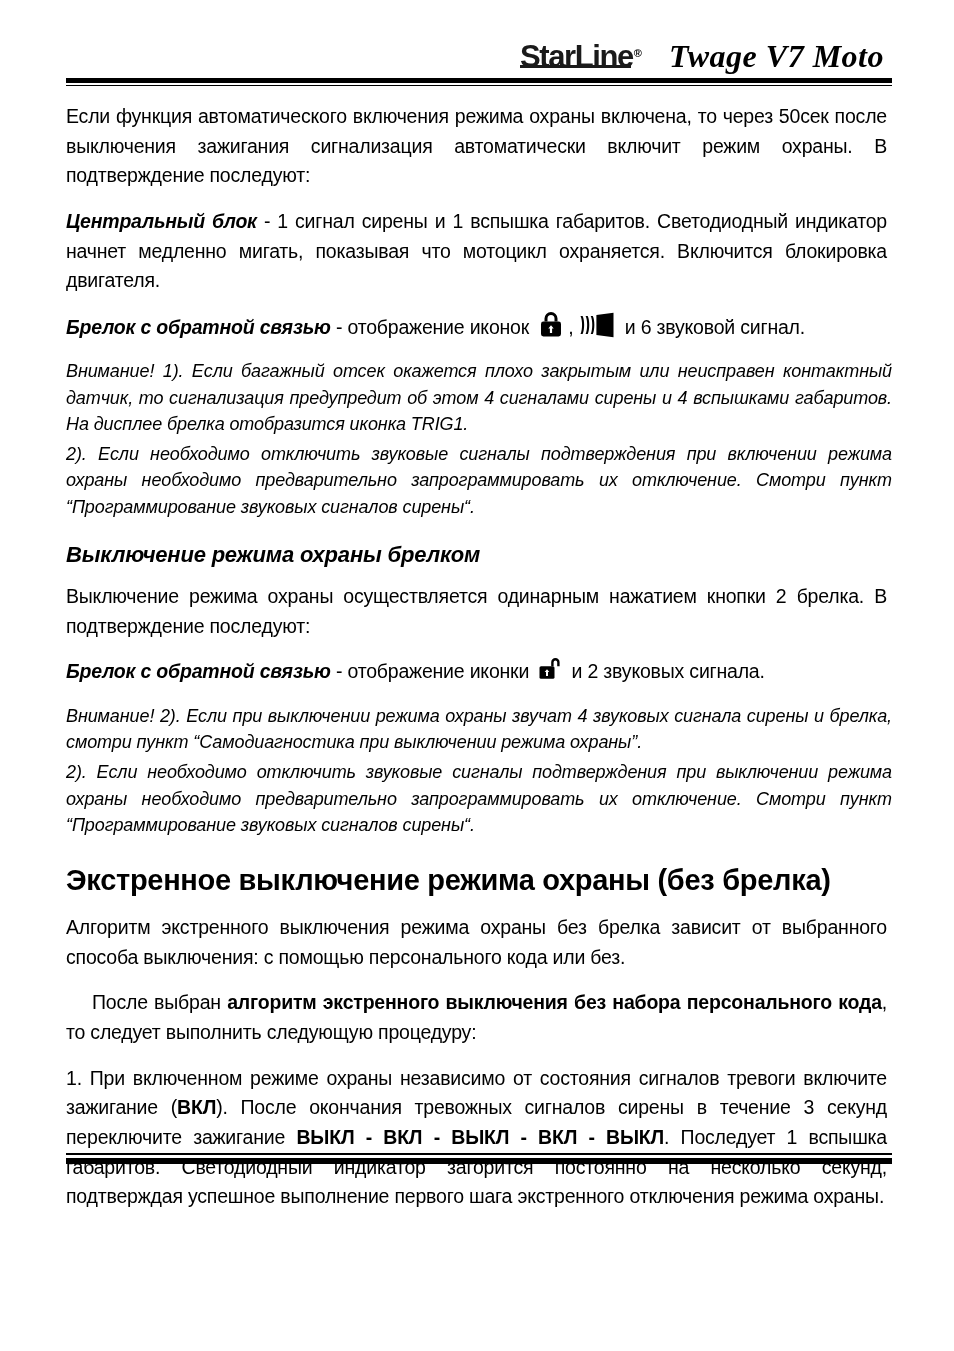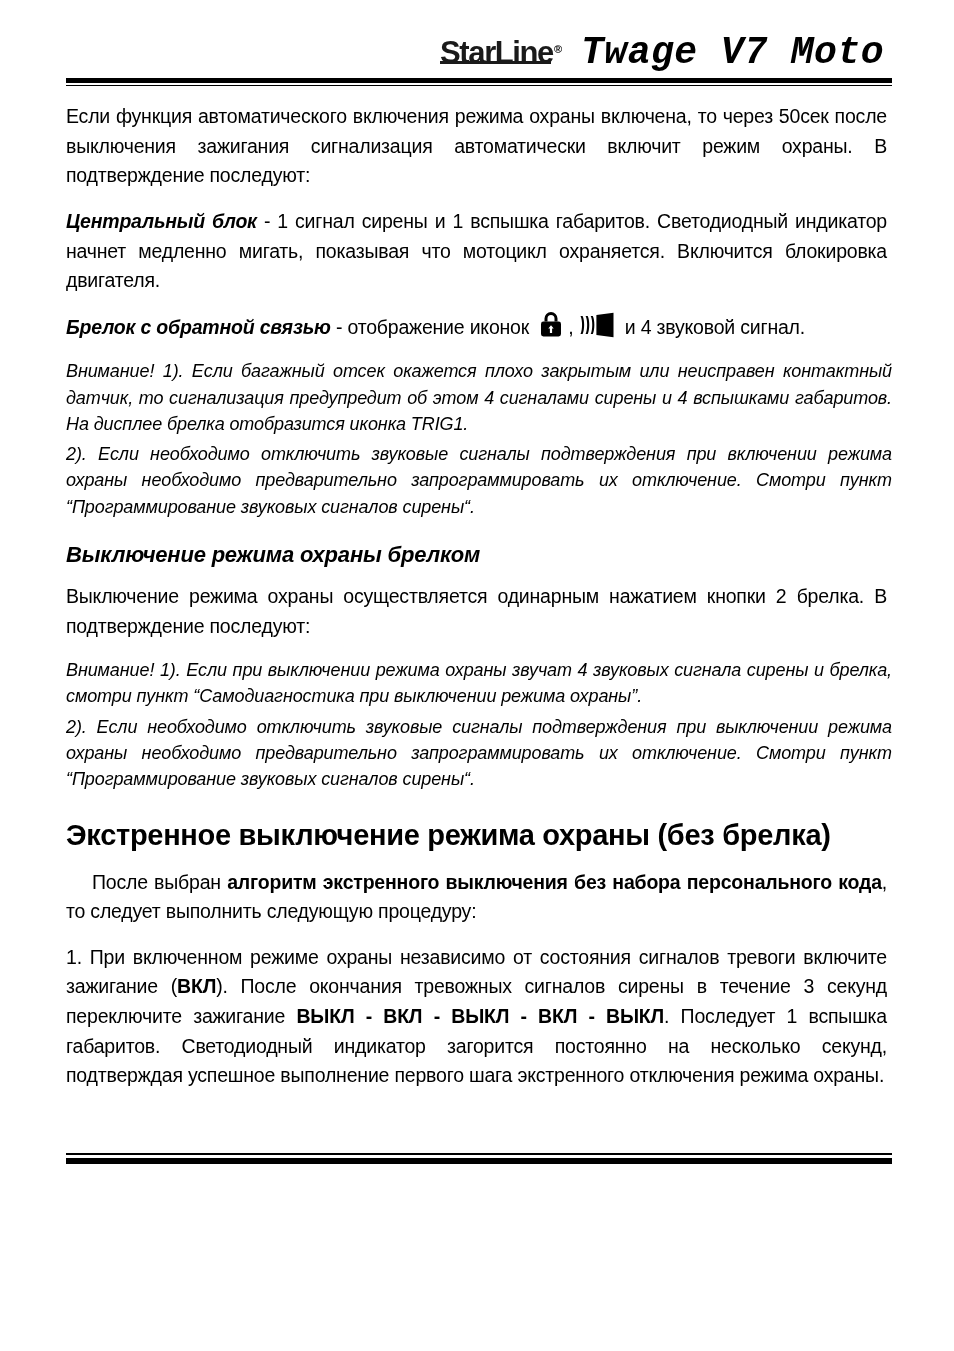"Twage V7 Moto" .logo-model { font-family: Liberation Mono, monospace -> Liberation Serif, serif; font-size: 38px -> 32px; margin-left: 20px -> 28px }
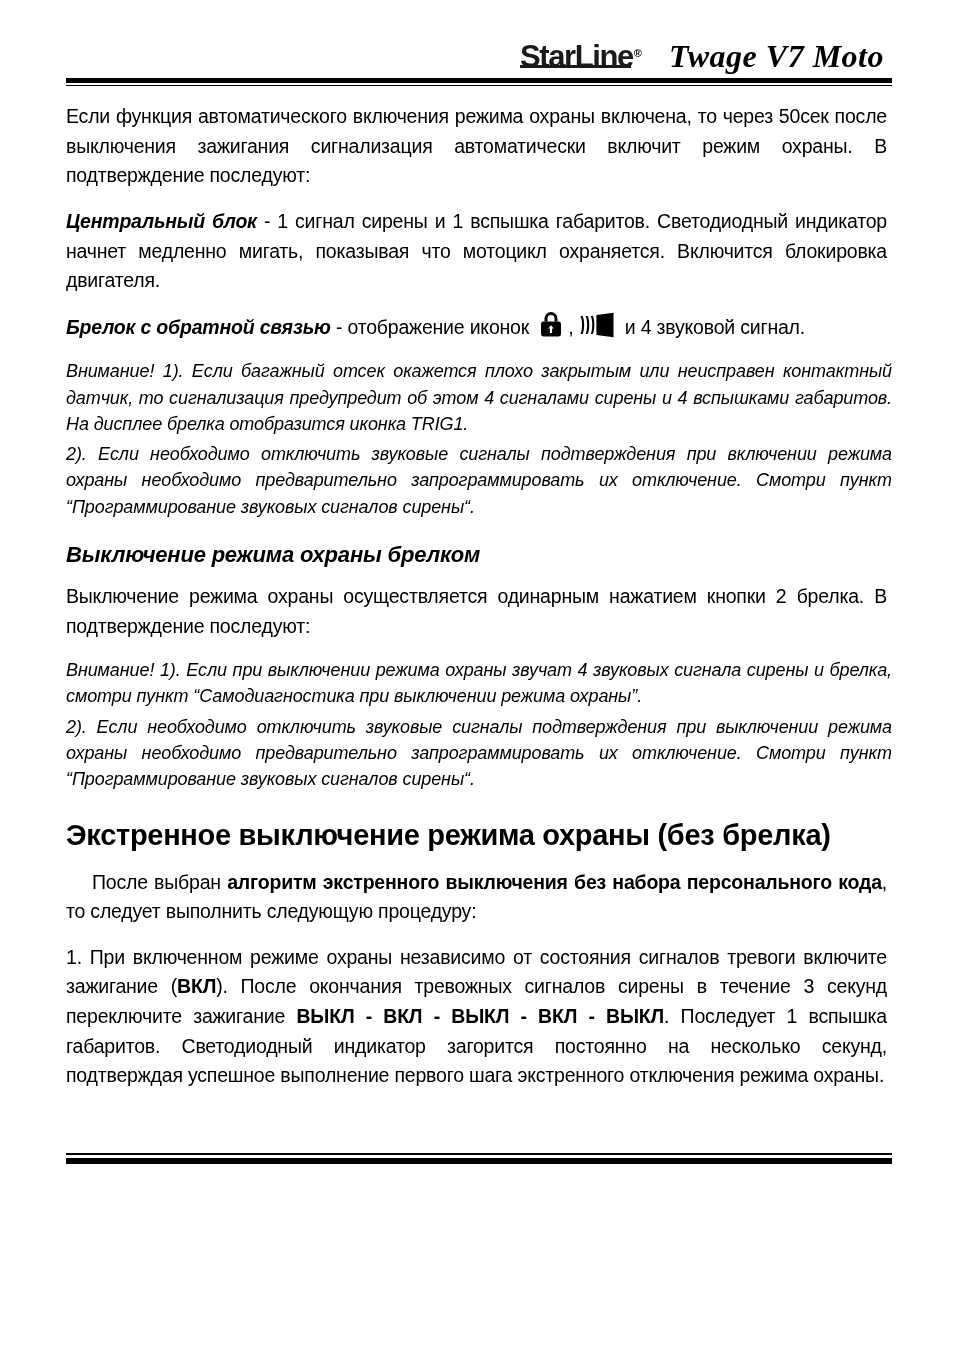"и 4 звуковой сигнал." span { text: 4 -> 6 }
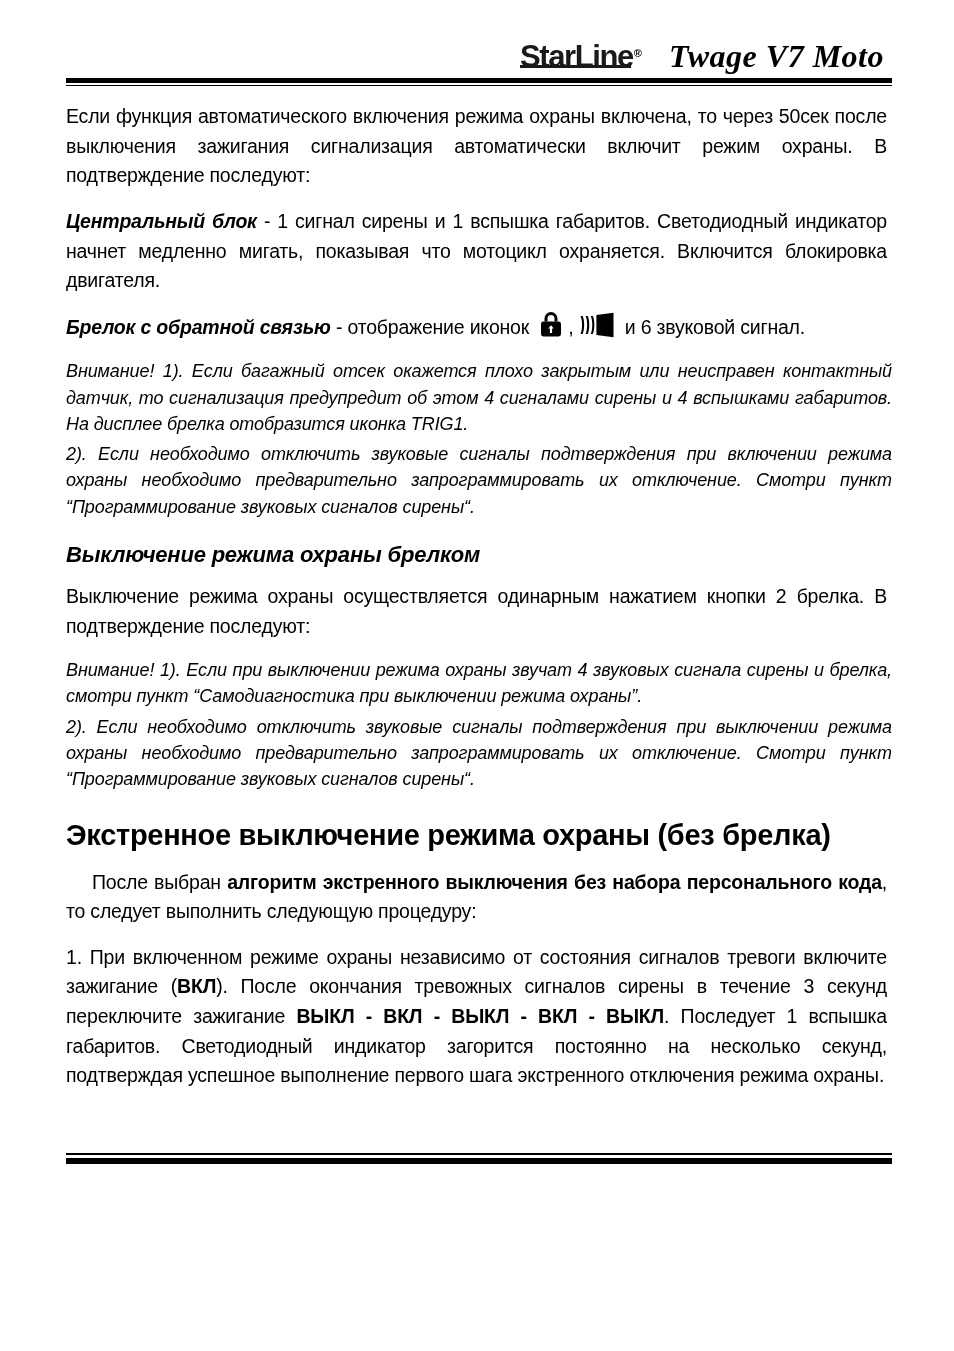"Брелок с обратной связью - отображение иконки" p.body { html: none -> <p> <span>Брелок с обратной связью</span><span> - отображение иконки </span><span><svg> <path></path> <rect></rect> <path></path> </svg></span><span> и 2 звуковых сигнала.</span> </p> }
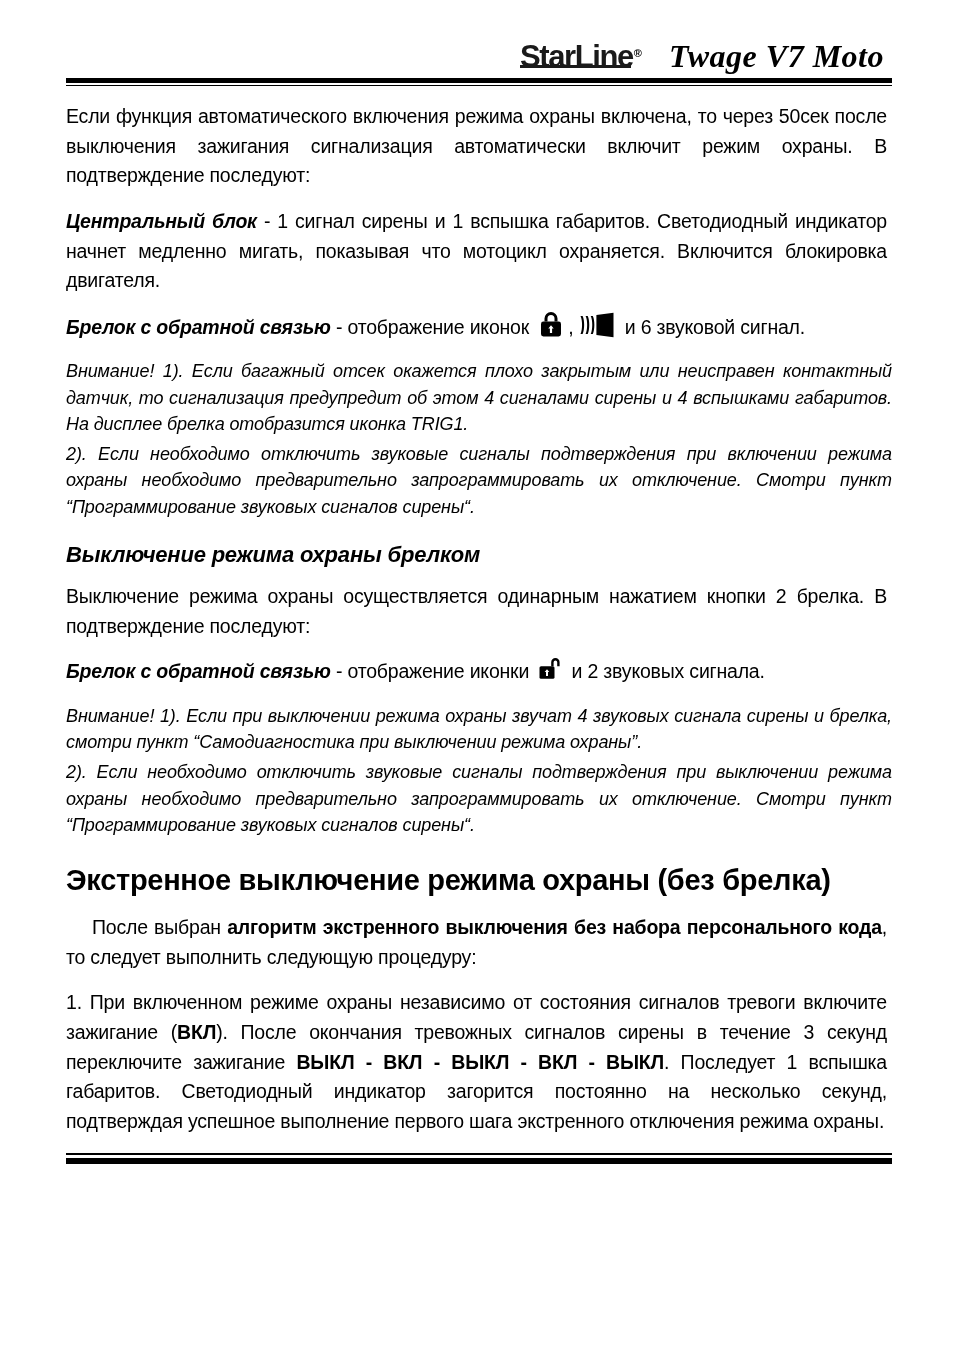"1). Если при выключении режима" span { text: 1 -> 2 }
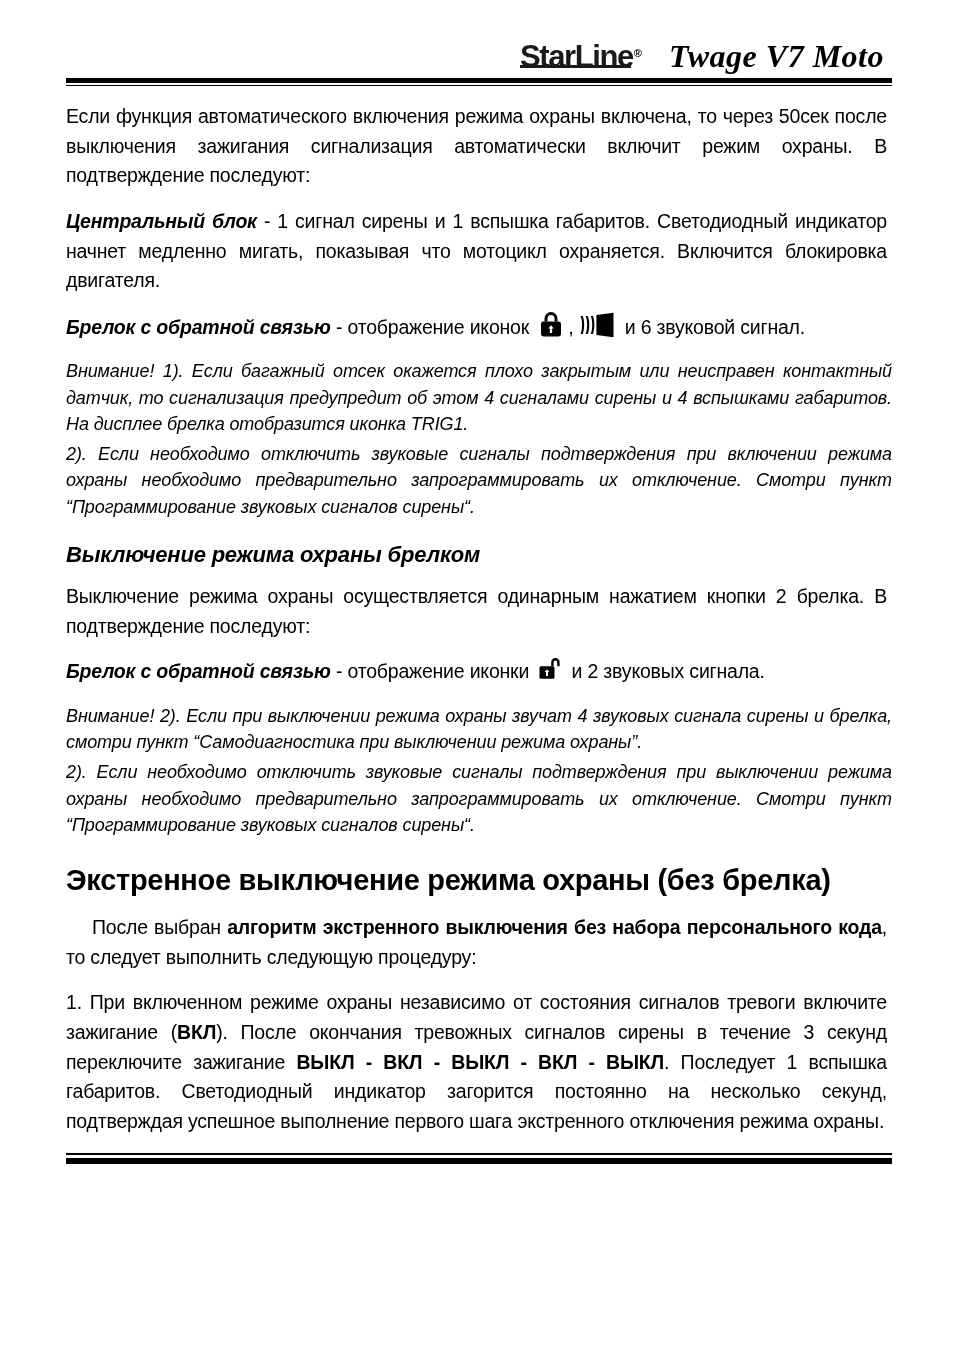"Алгоритм экстренного выключения режима" p.body { html: none -> <p>Алгоритм экстренного выключения режима охраны без брелка зависит от выбранного способа выключения: с помощью персонального кода или без.</p> }
